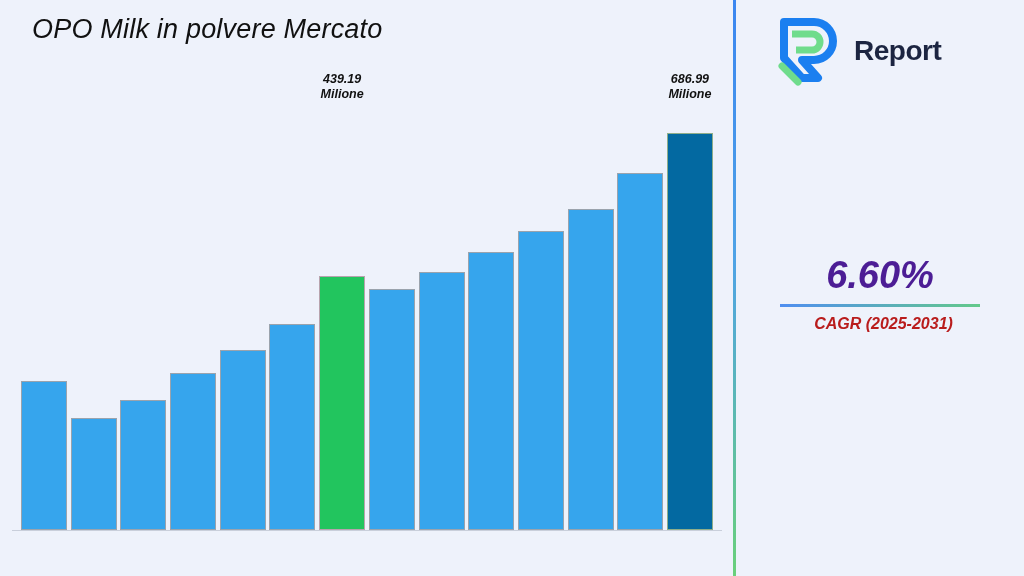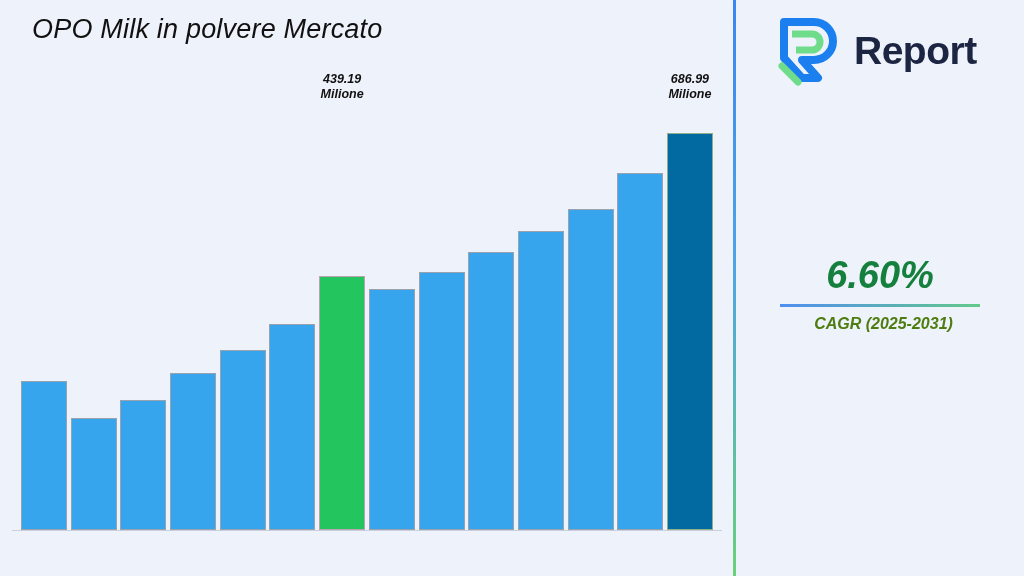"Report" .logo-text { font-size: 39px -> 28px }
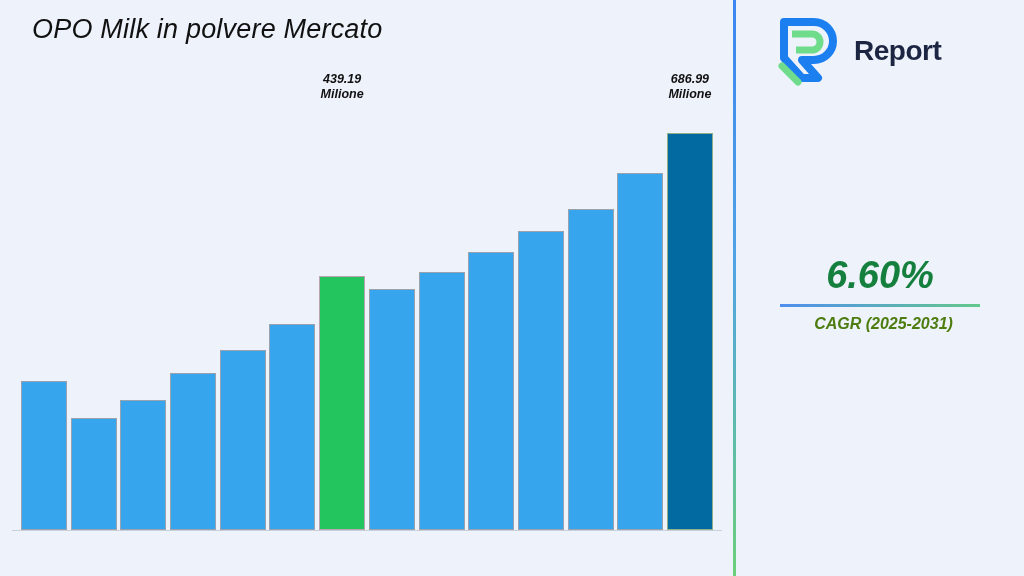"6.60%" .cagr-value { color: #15803d -> #4c1d95 }
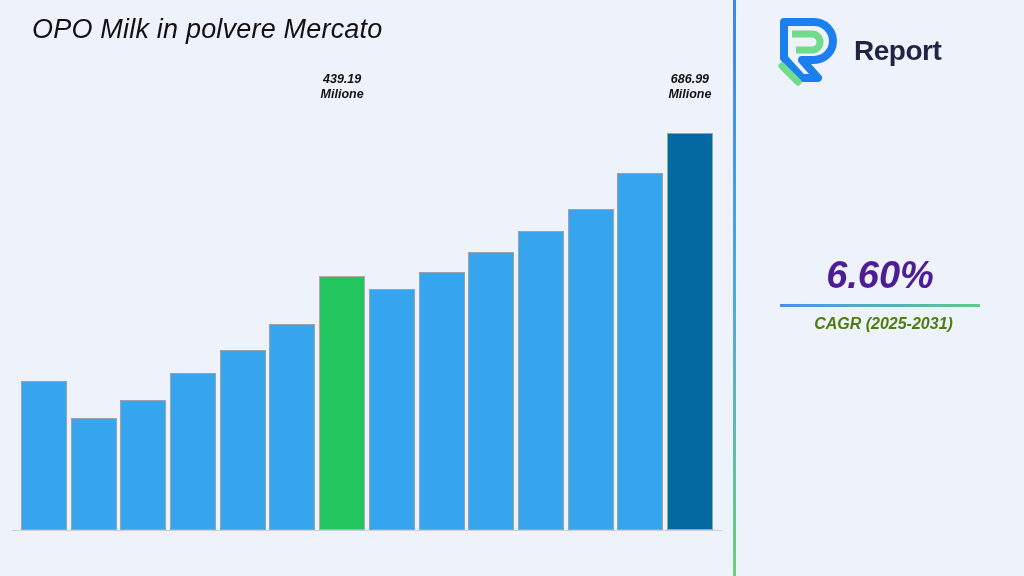"CAGR (2025-2031)" .cagr-caption { color: #4d7c0f -> #b91c1c }
